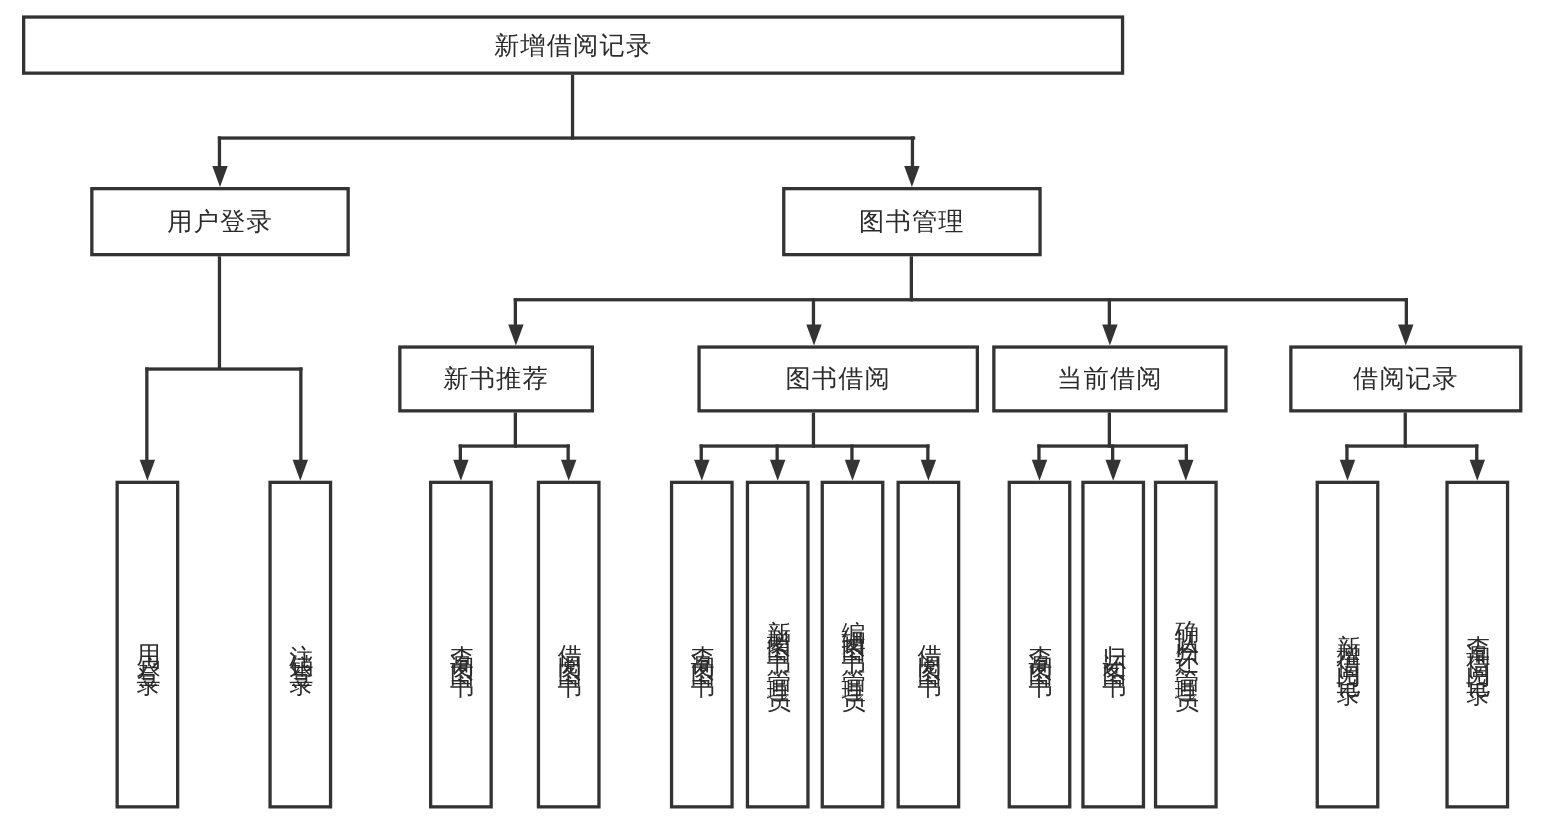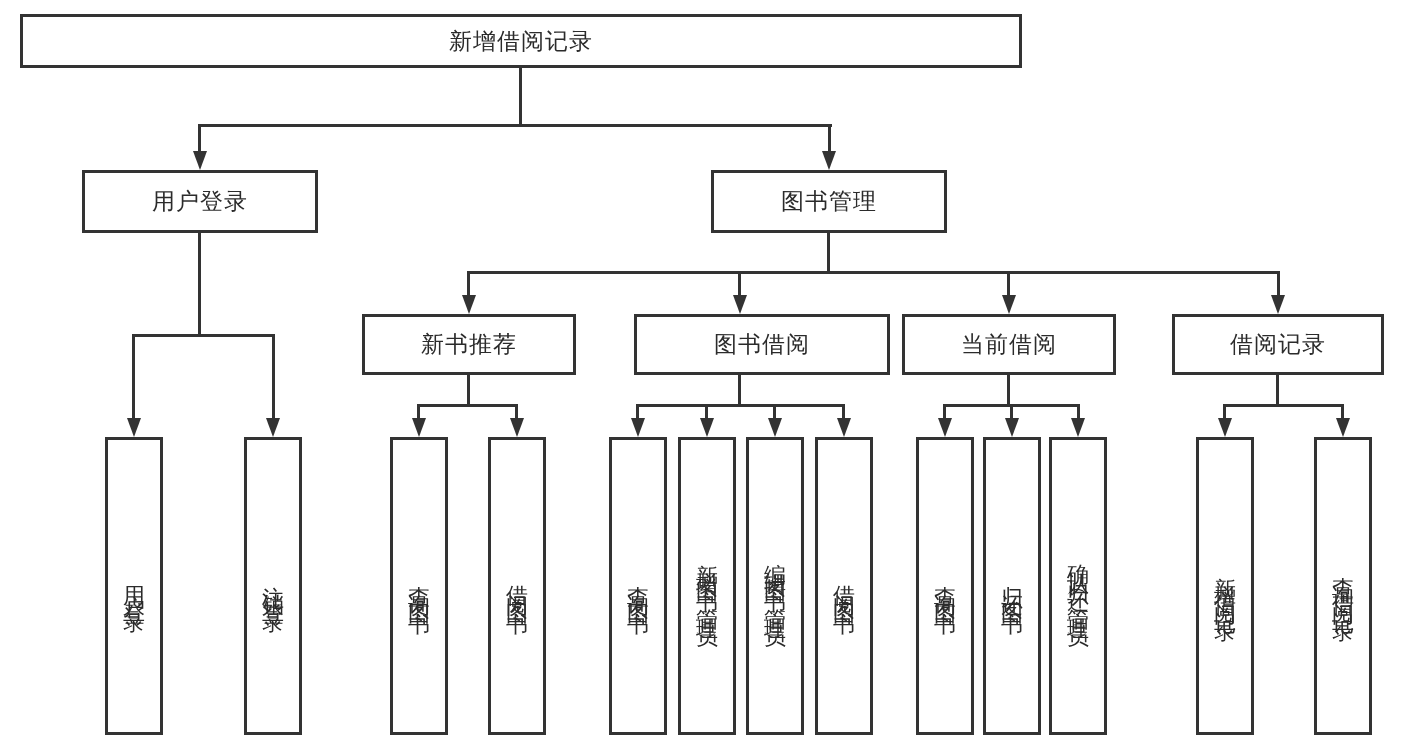"新书推荐" div.node { width: 214px -> 178px }
